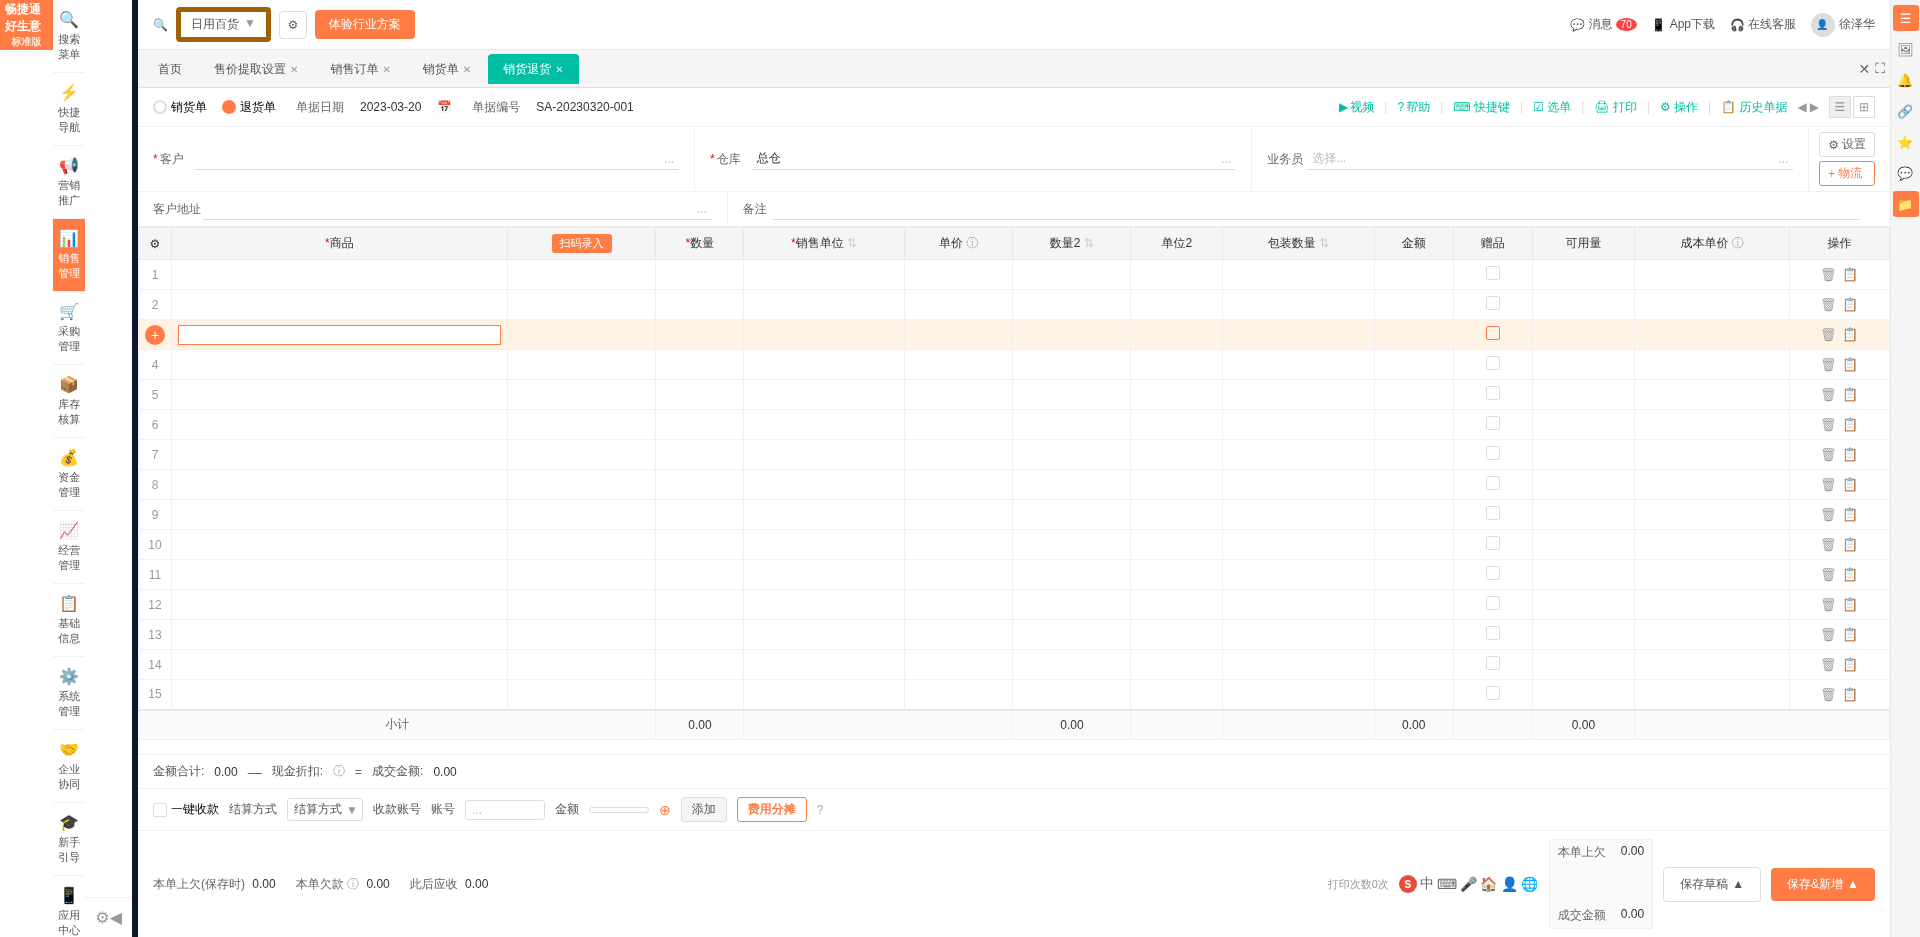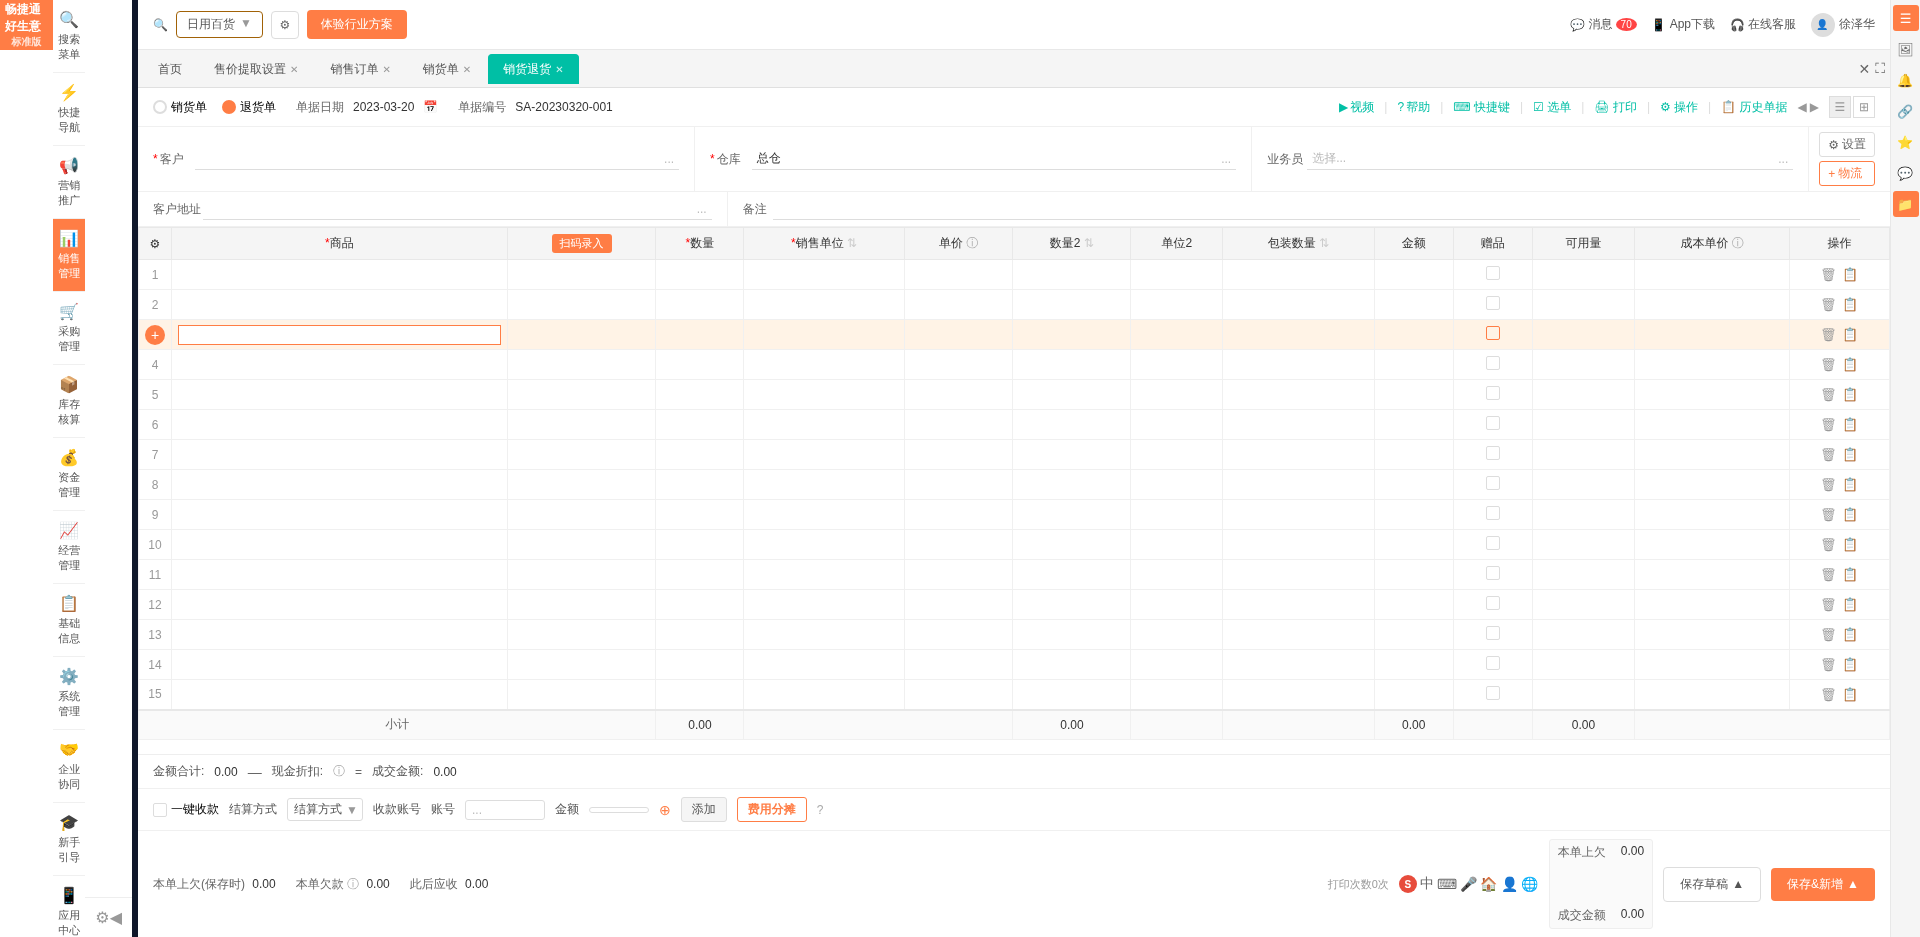"日用百货" .topbar-daily { border: 1px solid #a16207 -> 5px solid #a16207 }
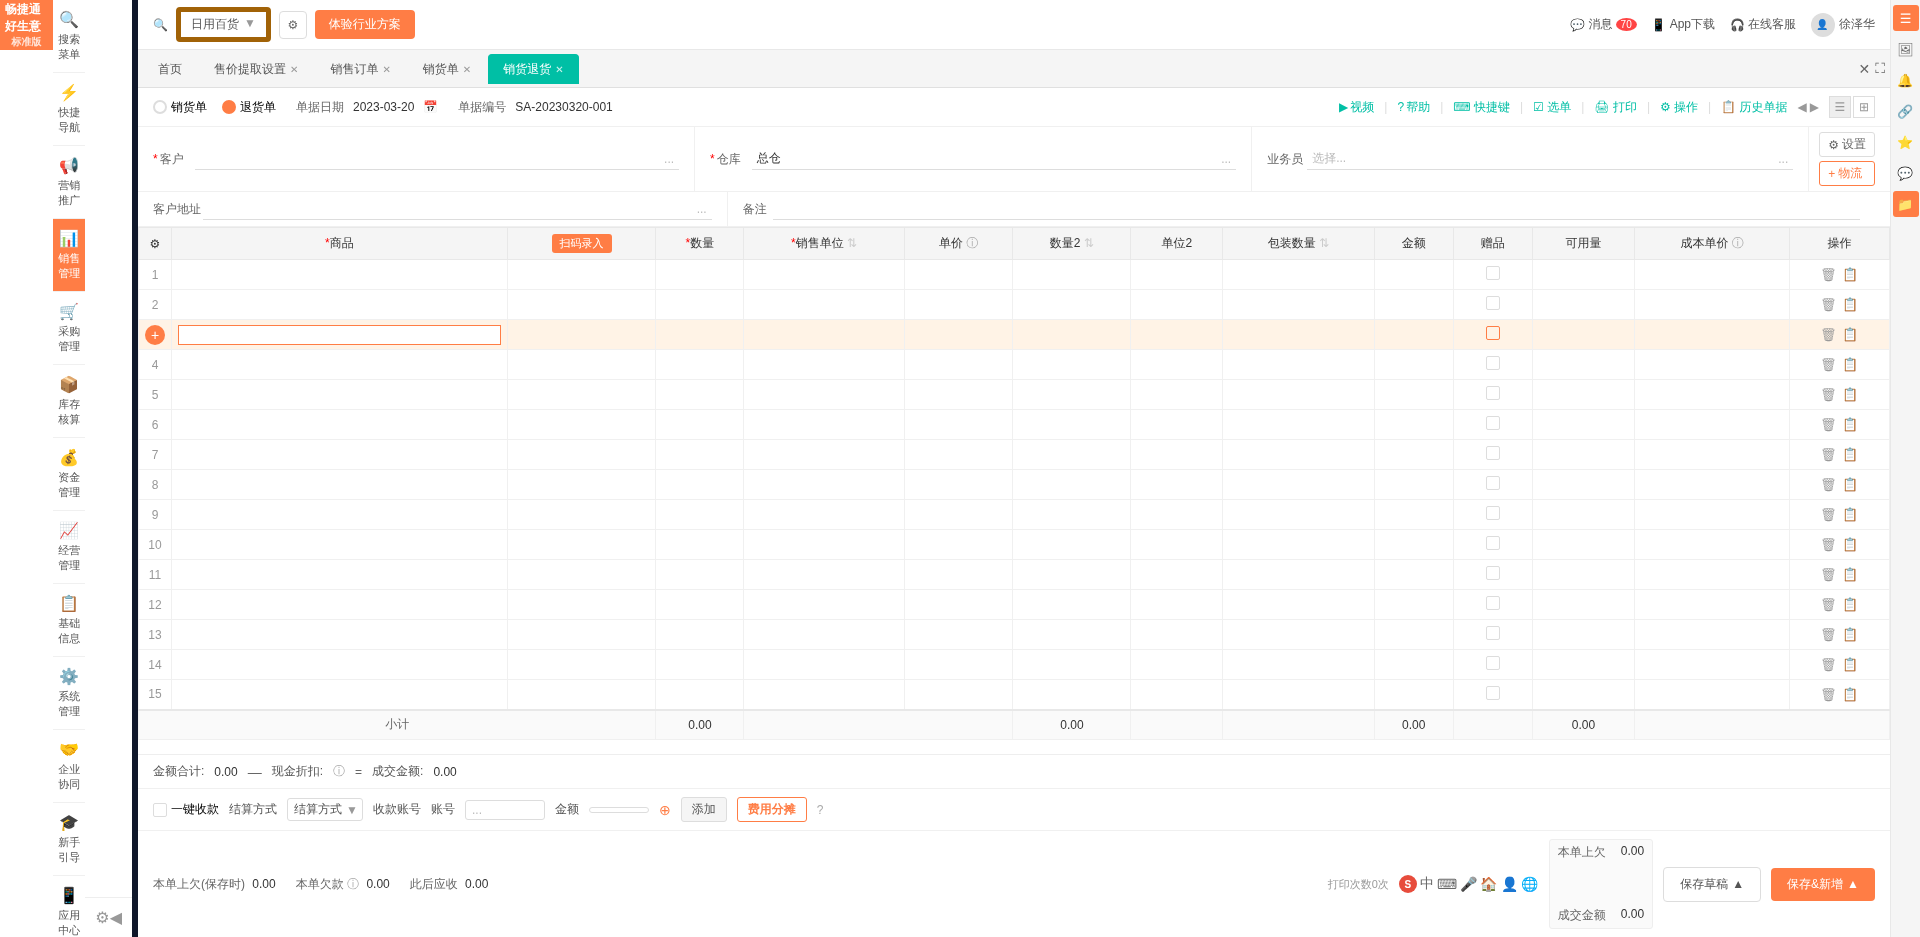"单据日期" .date-field { gap: 5px -> 12px }
